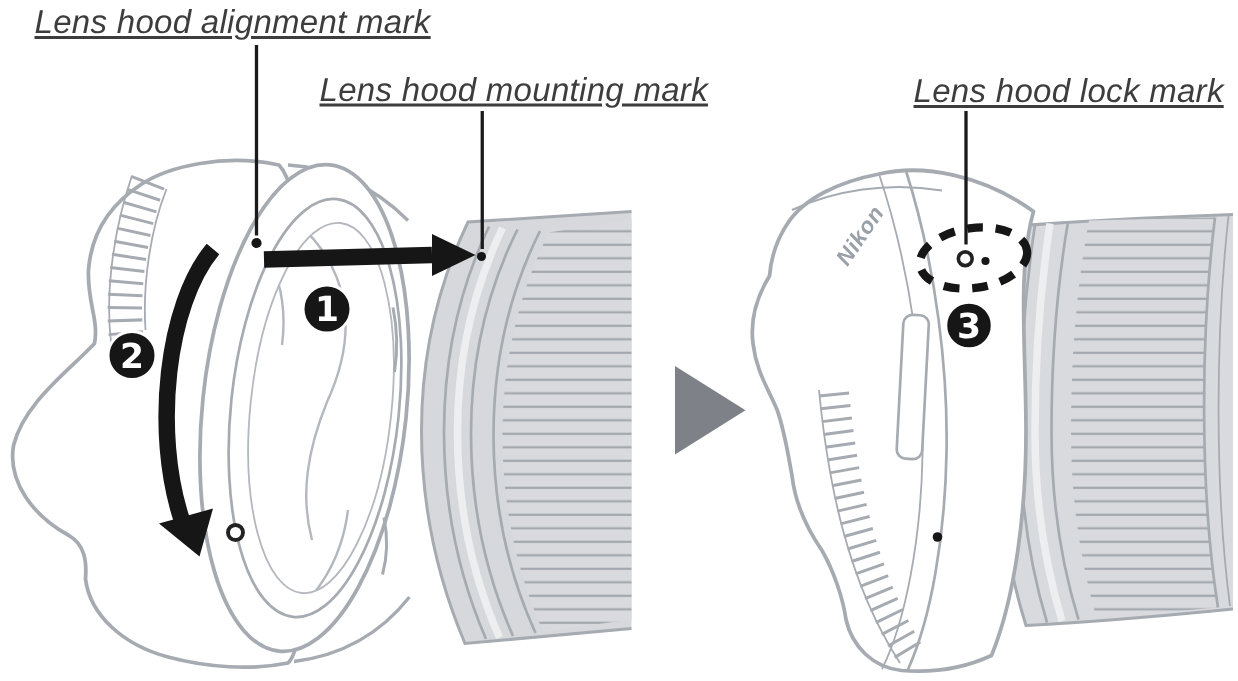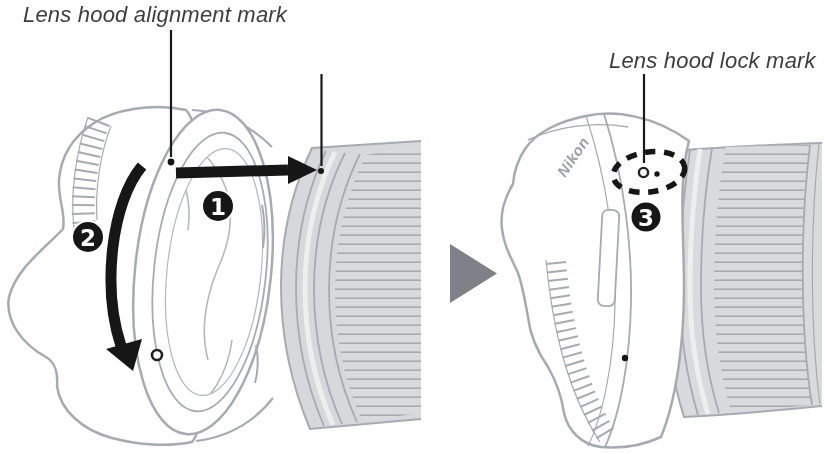"Lens hood alignment mark" .callout-label { text-decoration: none -> underline }
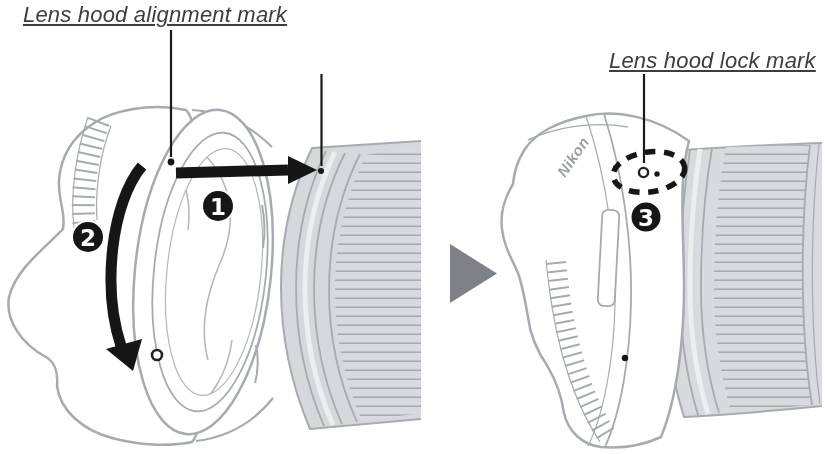"Lens hood mounting mark" div.callout-label { html: none -> <div>Lens hood mounting mark</div> }
